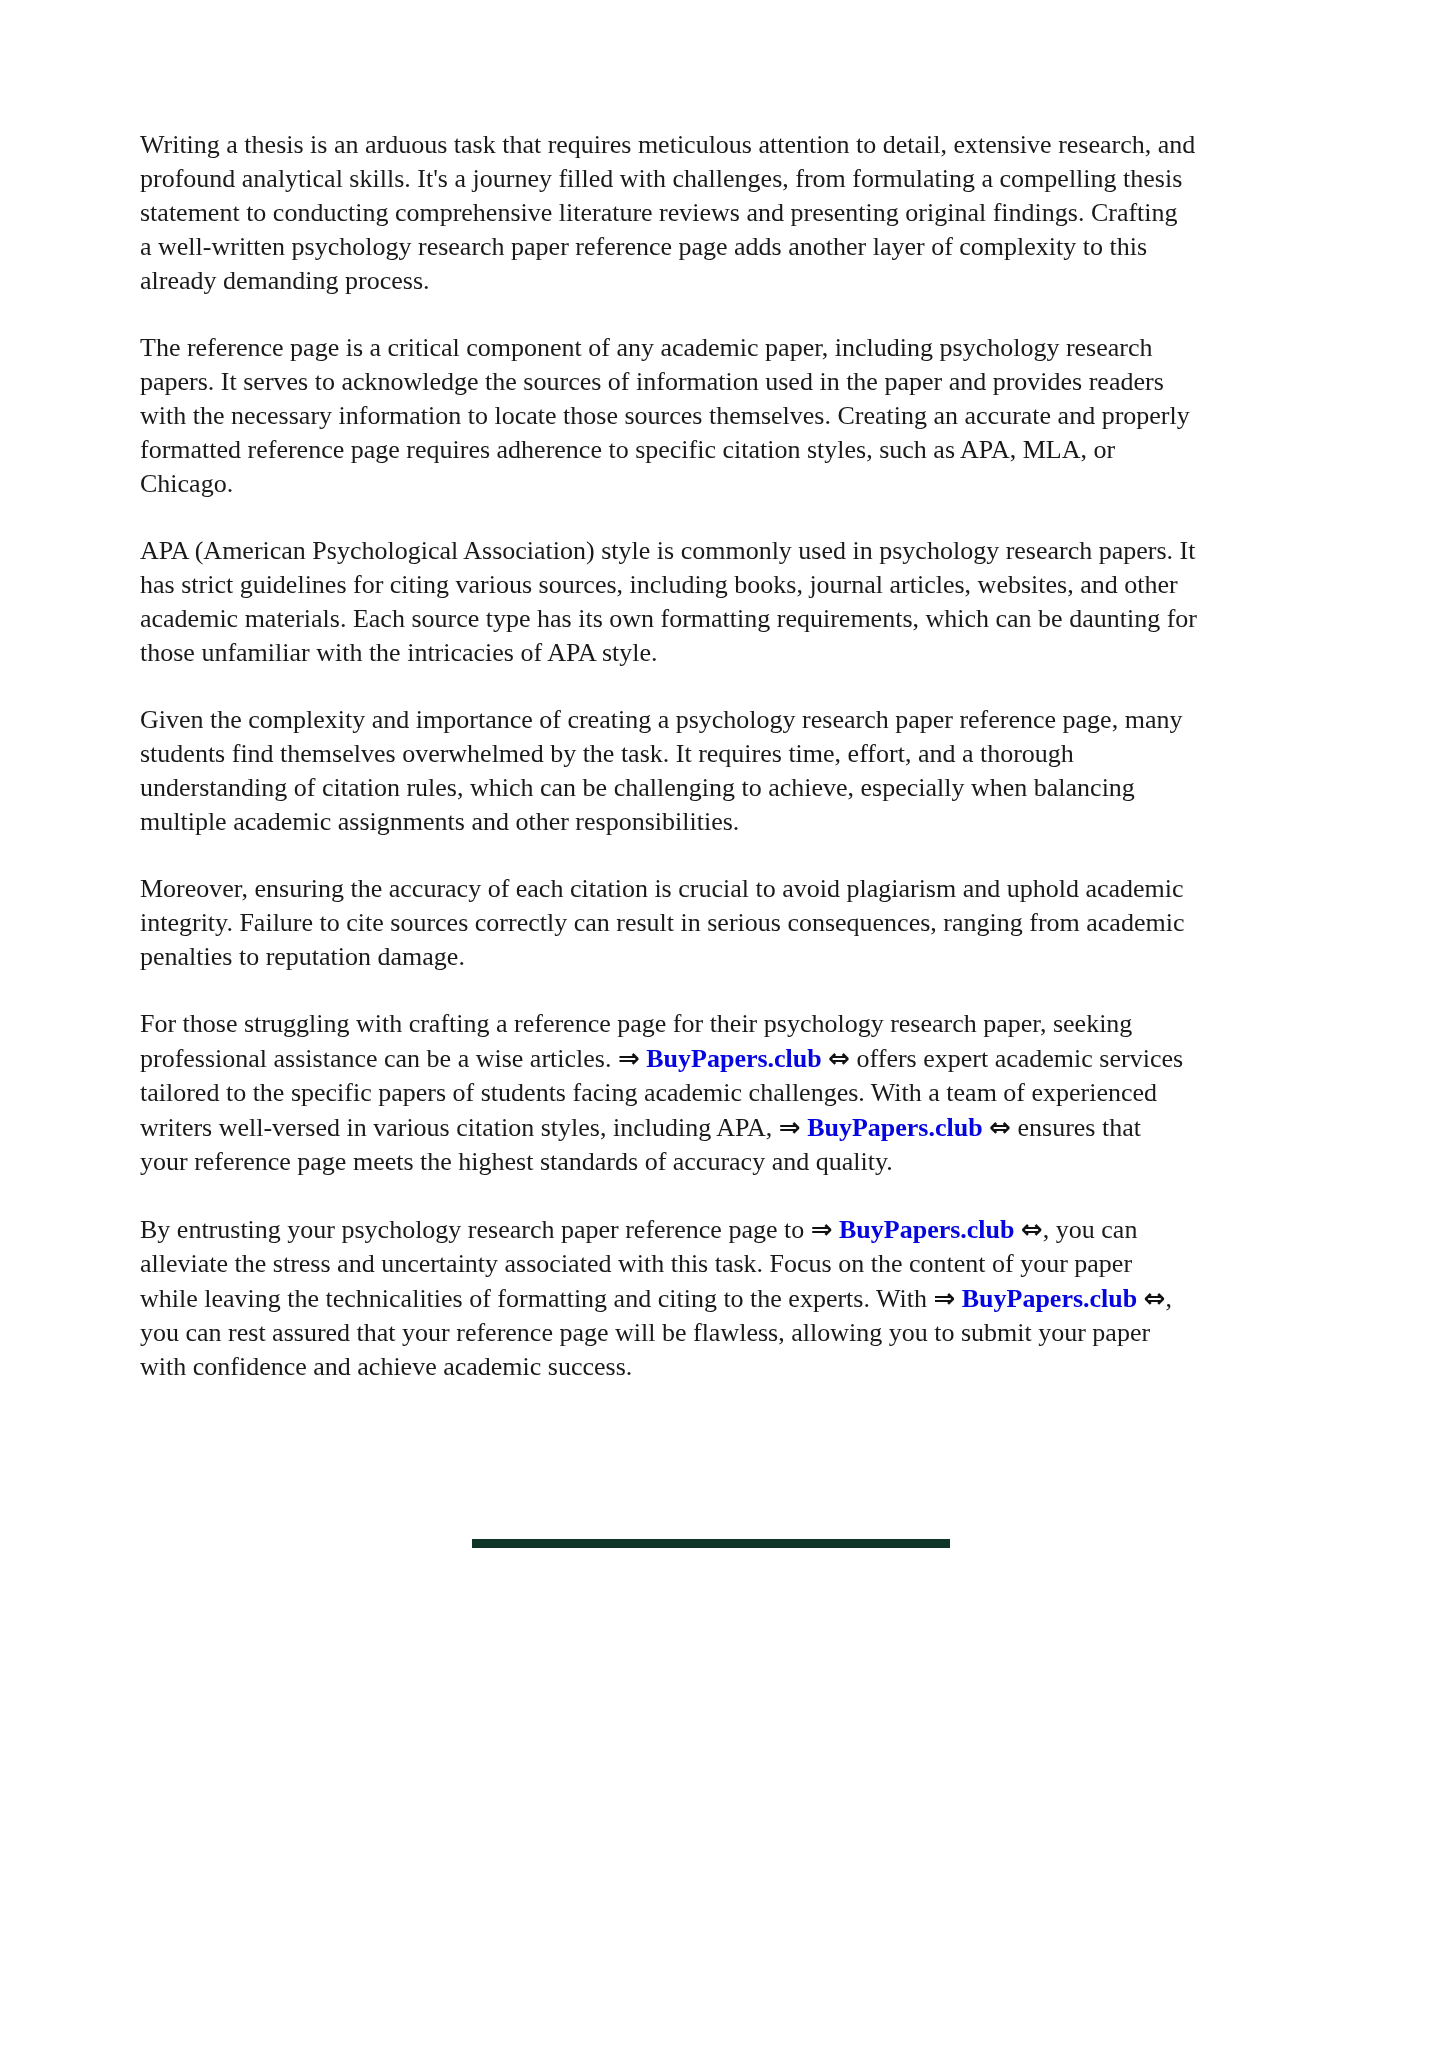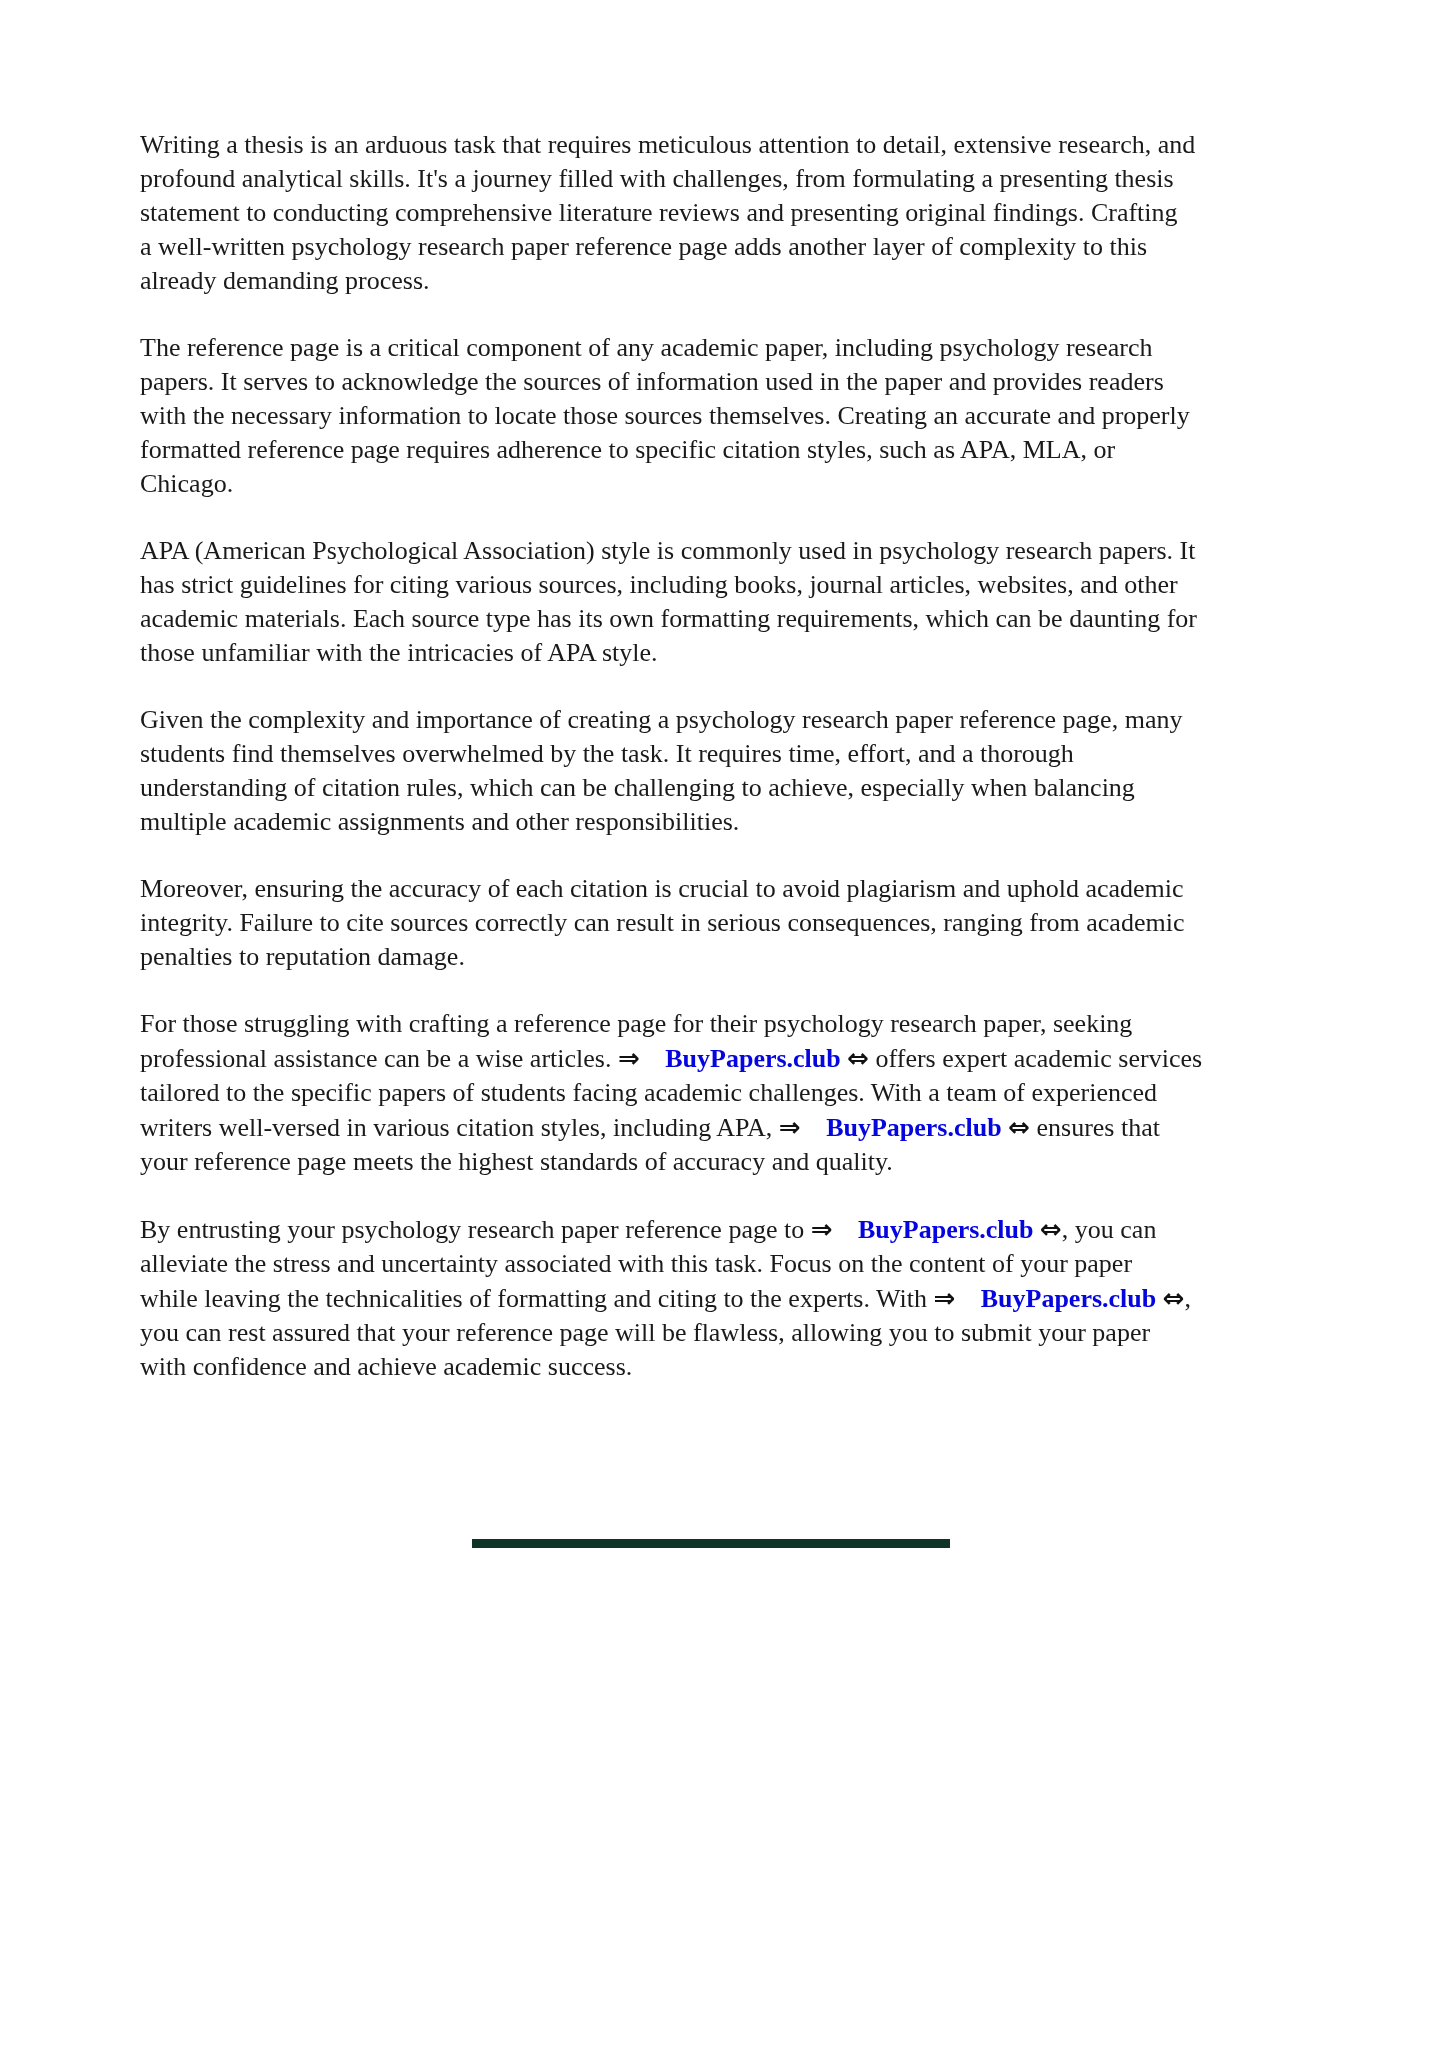"profound analytical skills. It's a" span { text: presenting -> compelling }
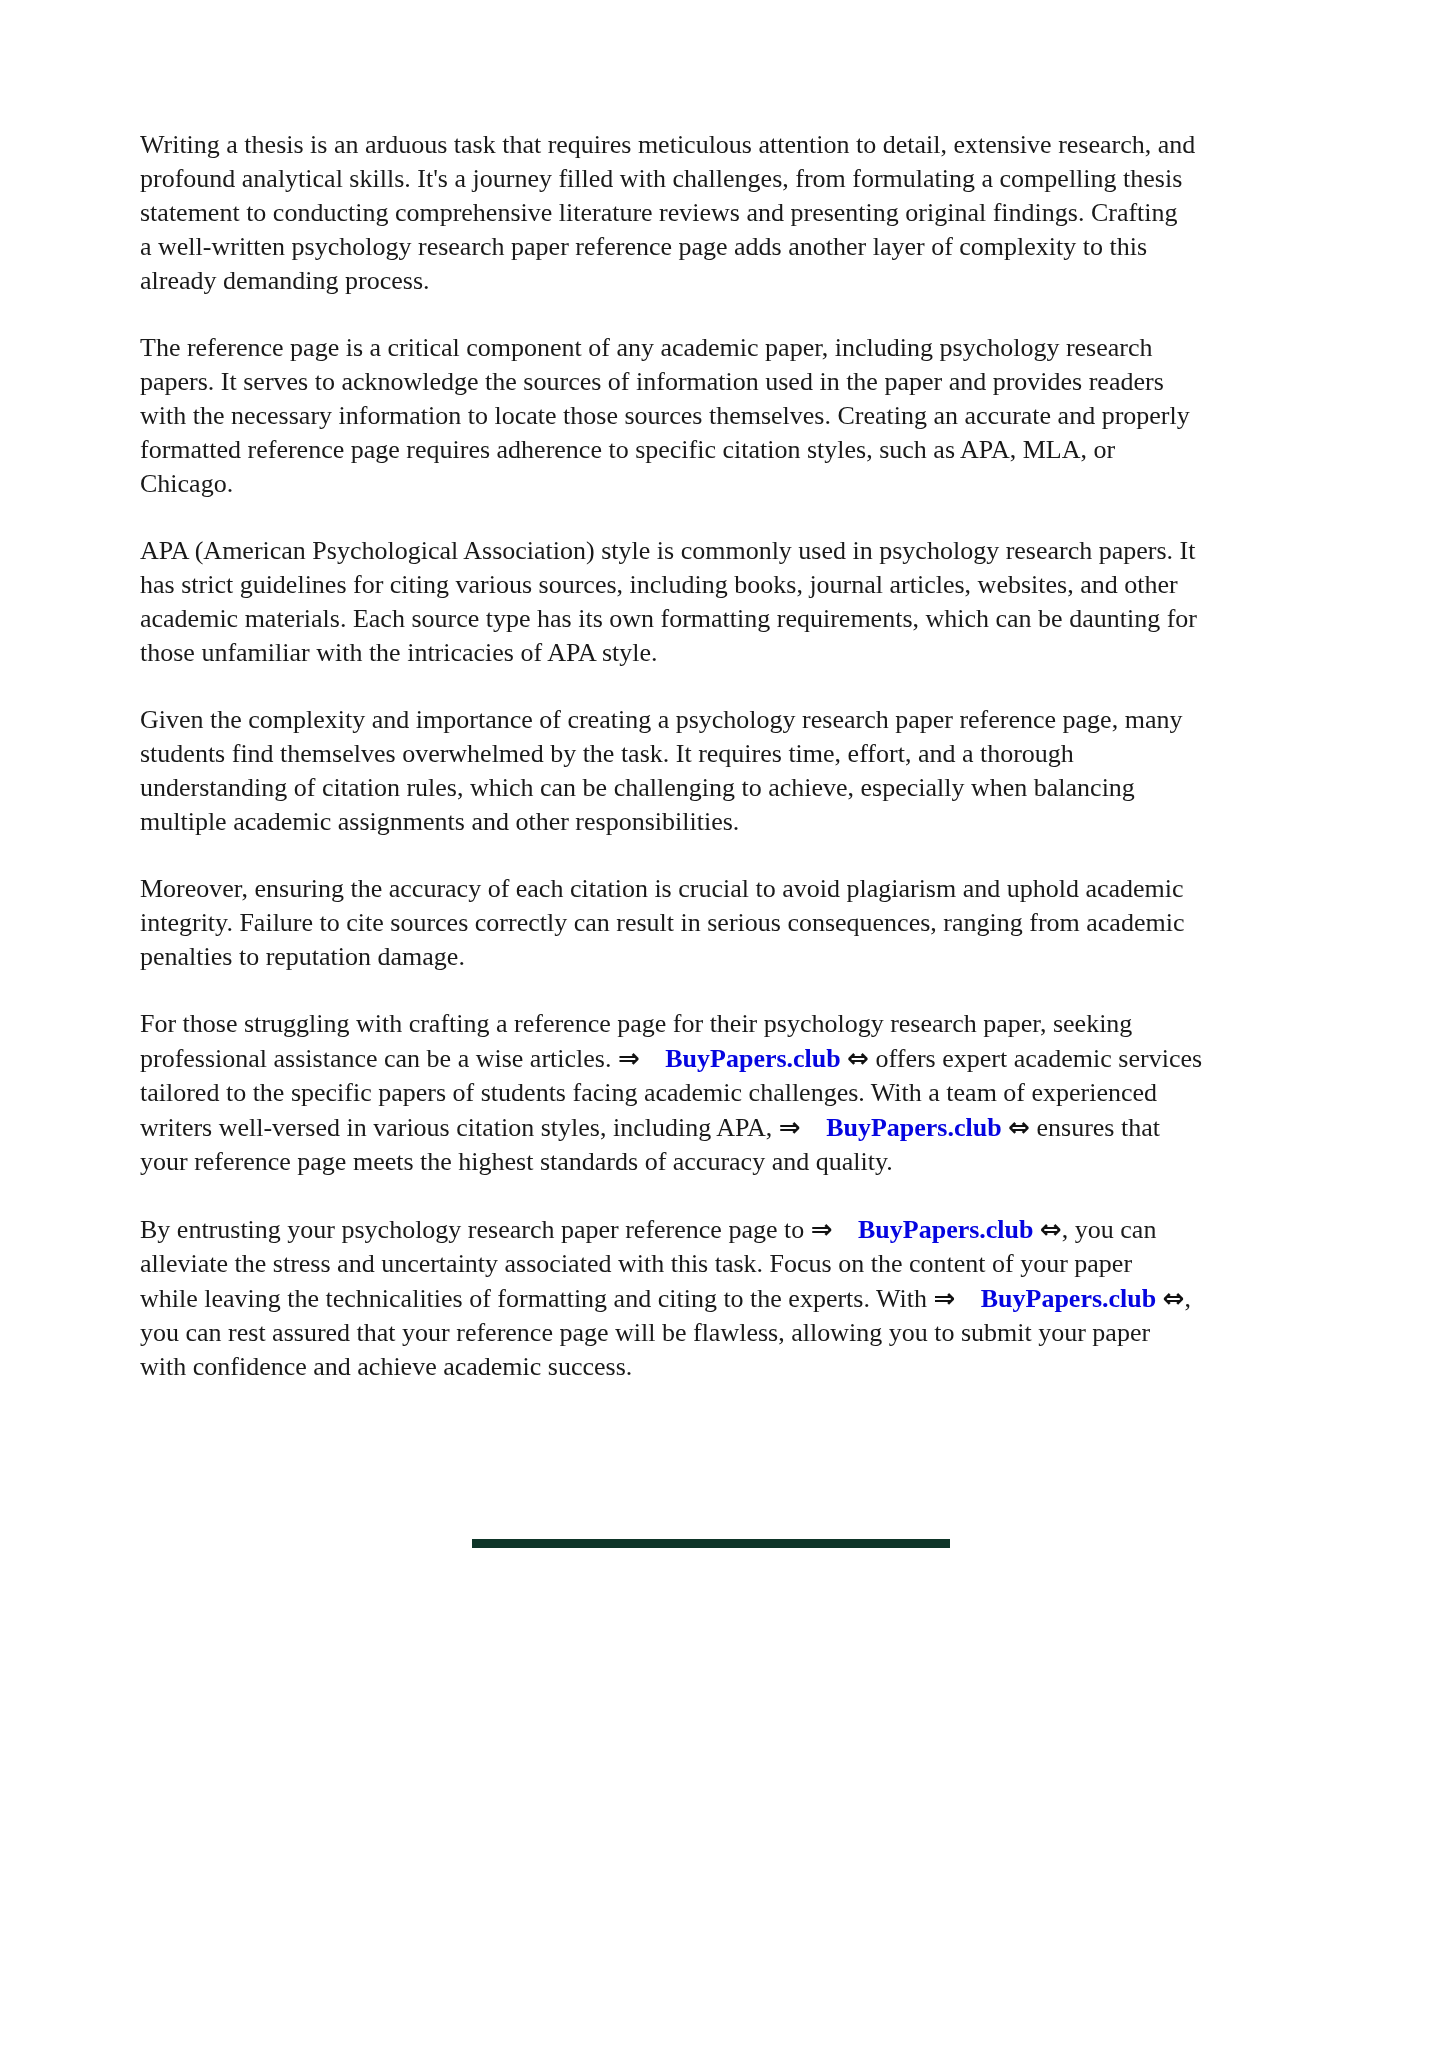"BuyPapers.club" .link { margin-left: 19px -> none }
